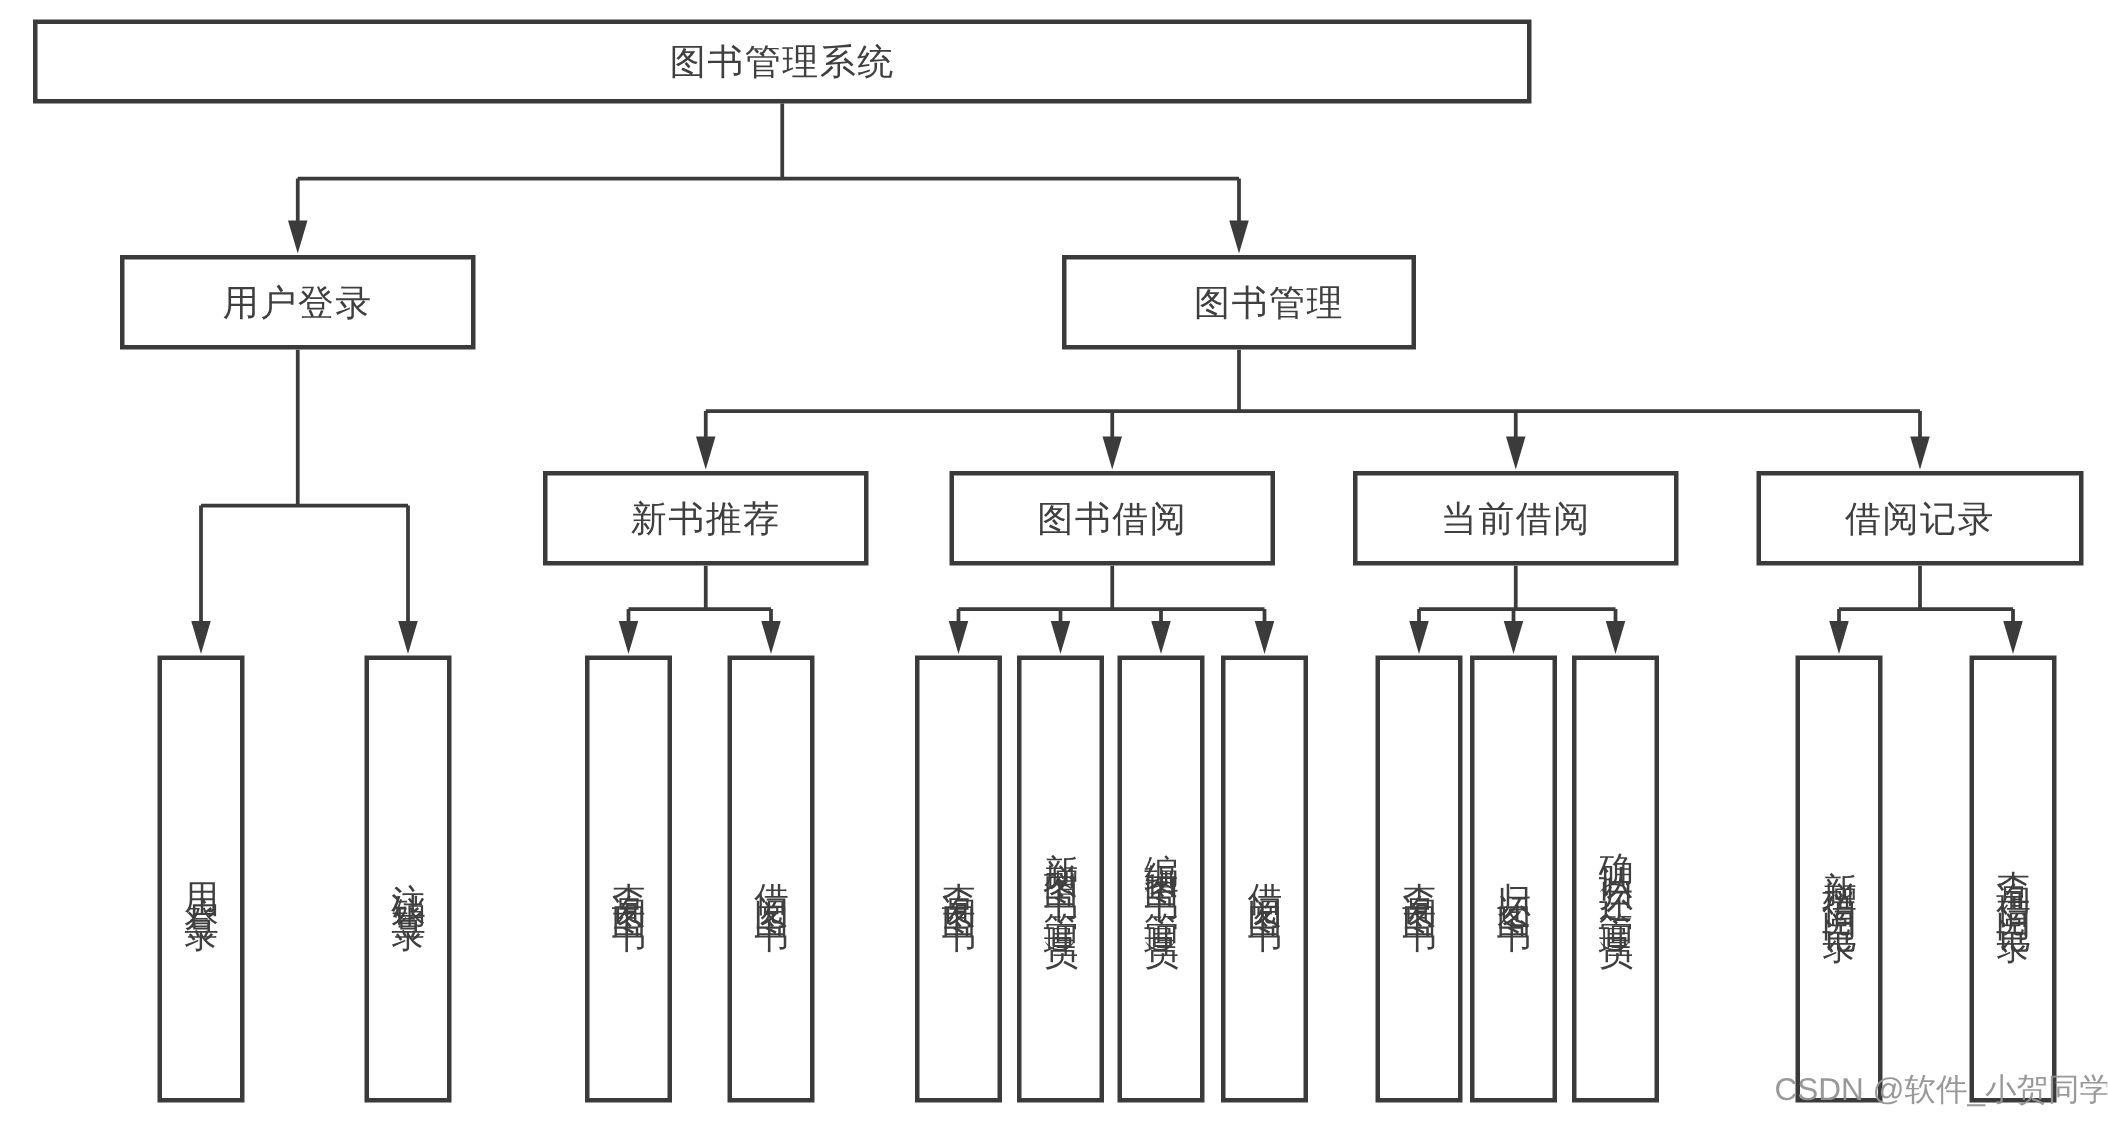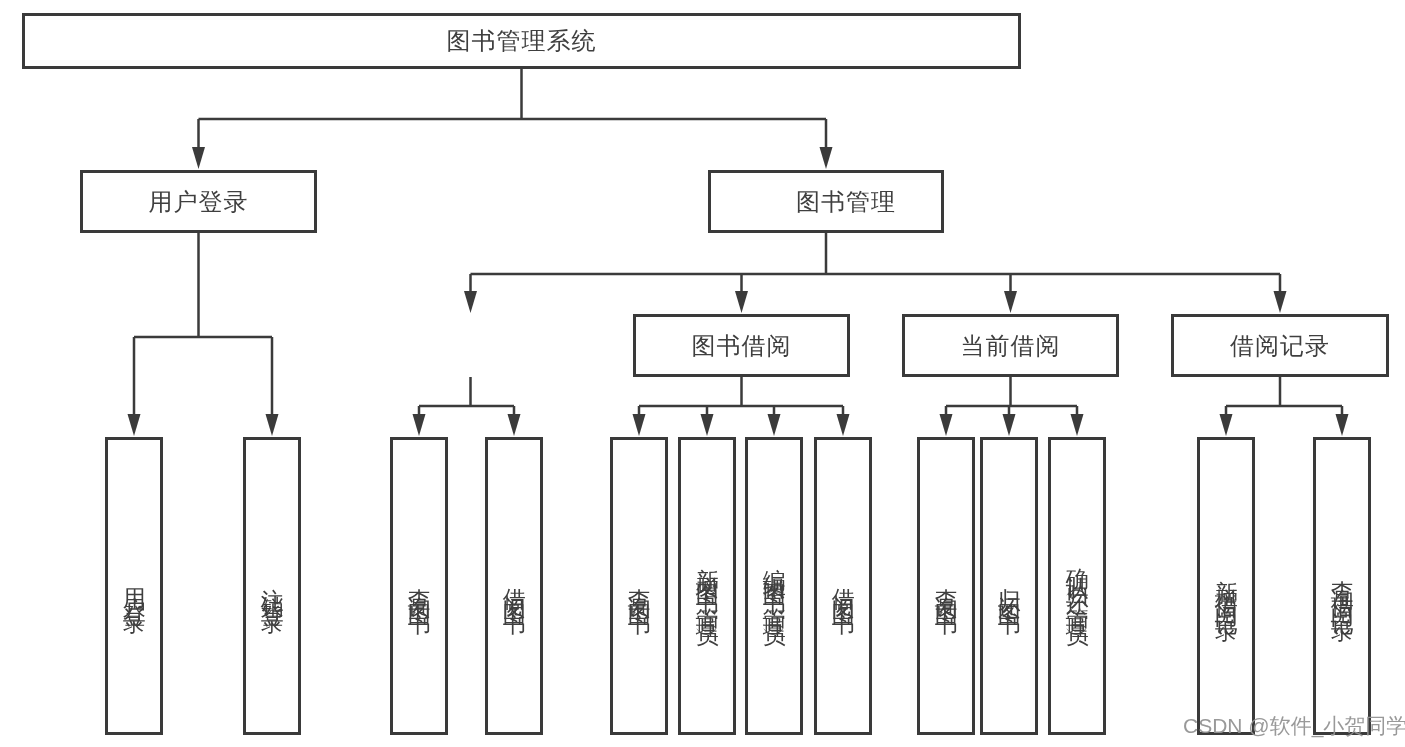"新书推荐" div.node { html: none -> <div> <span>新书推荐</span> </div> }
